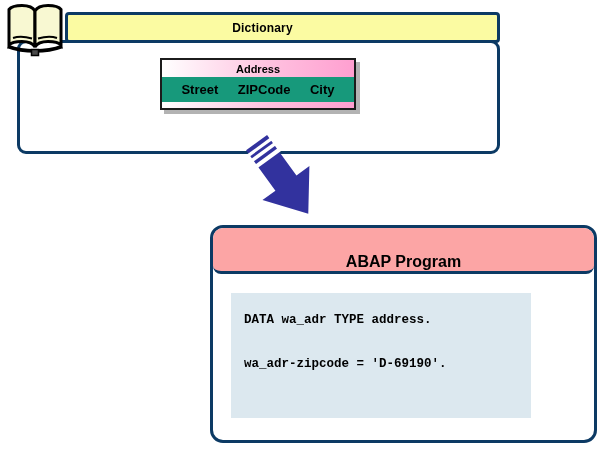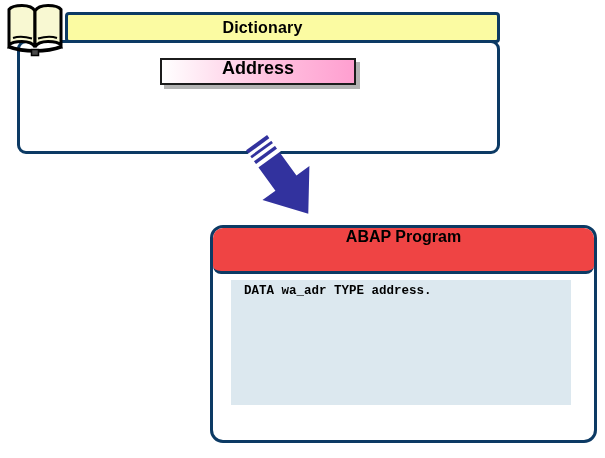"Dictionary" .dict-title { font-size: 16px -> 12px }
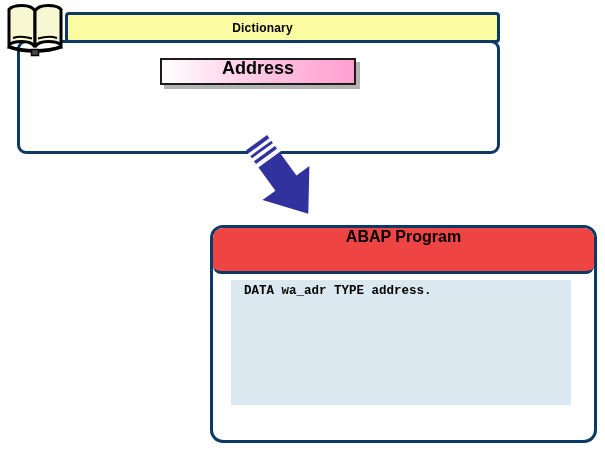"Address" .addr-header { font-size: 18px -> 11px }
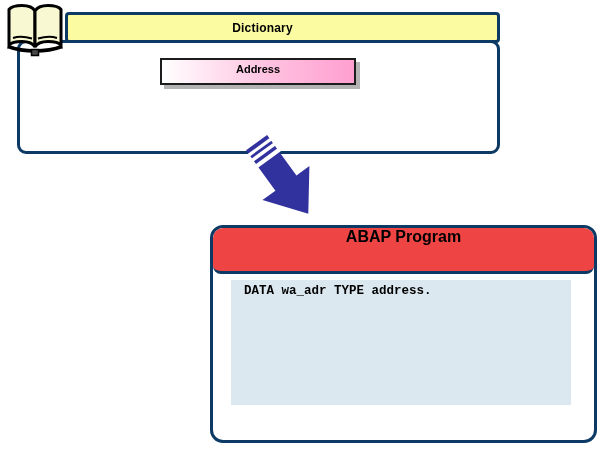"Street" div.addr-fields { html: none -> <div> <span>Street</span> <span>ZIPCode</span> <span>City</span> </div> }
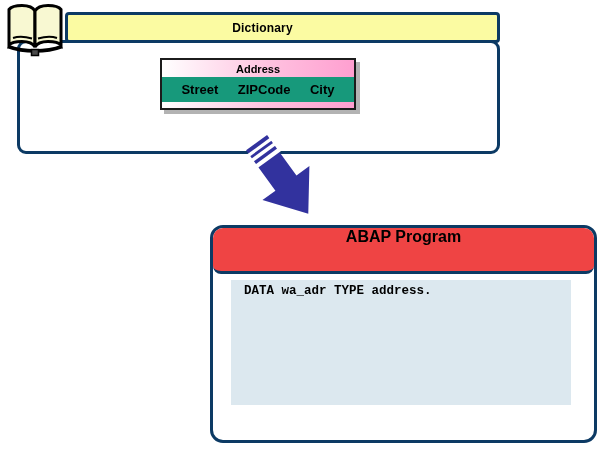"ABAP Program" .abap-header { align-items: flex-start -> flex-end; background: #ef4444 -> #fca5a5 }
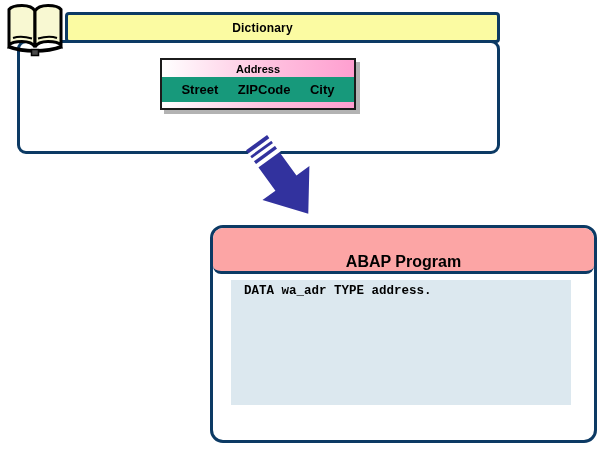"DATA wa_adr TYPE address." .code-block { padding: 0 0 0 13px -> 16px 0 0 13px; top: 52px -> 65px; width: 340px -> 300px }
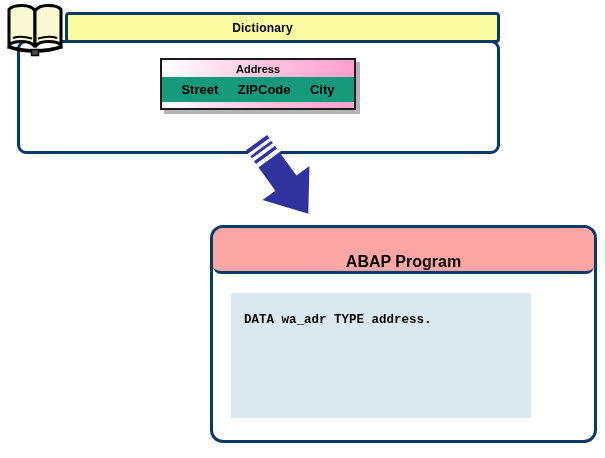"wa_adr-zipcode = 'D-69190'." div.code-line { html: none -> <div>wa_adr-zipcode = 'D-69190'.</div> }
